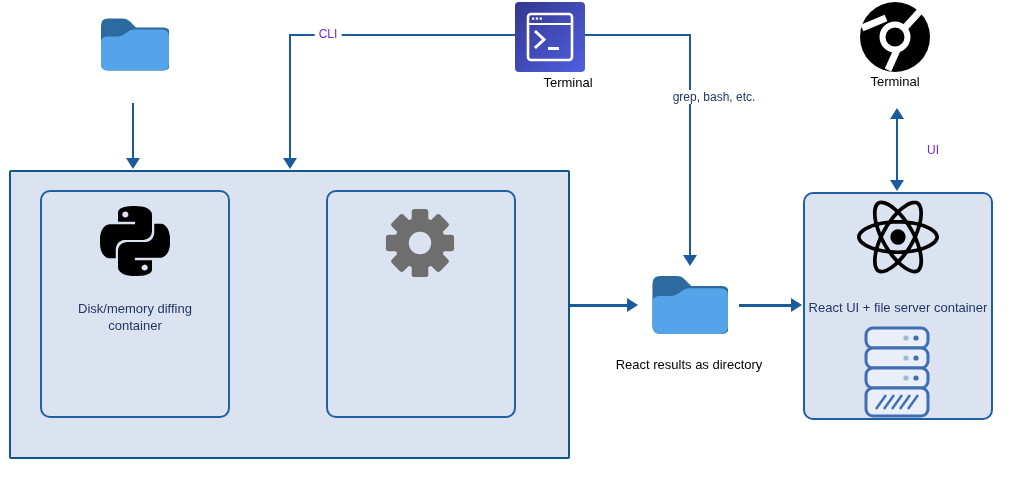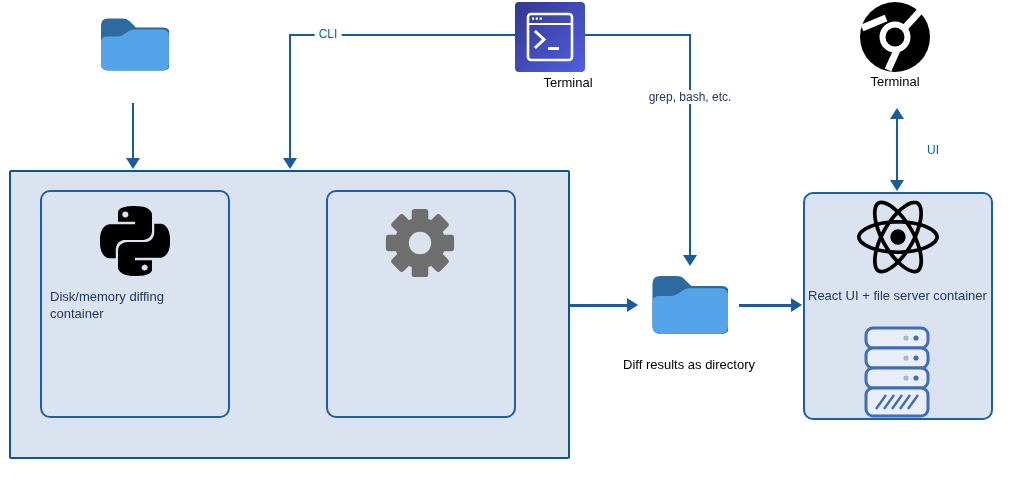"CLI" .edge-label { color: #0369a1 -> #6d28d9 }
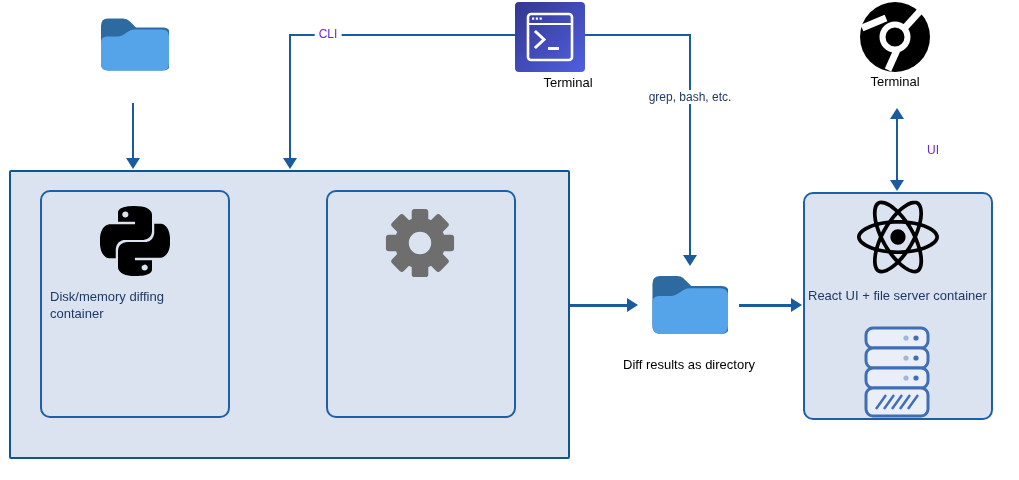"grep, bash, etc." .edge-label.navy { margin-left: none -> 24px }
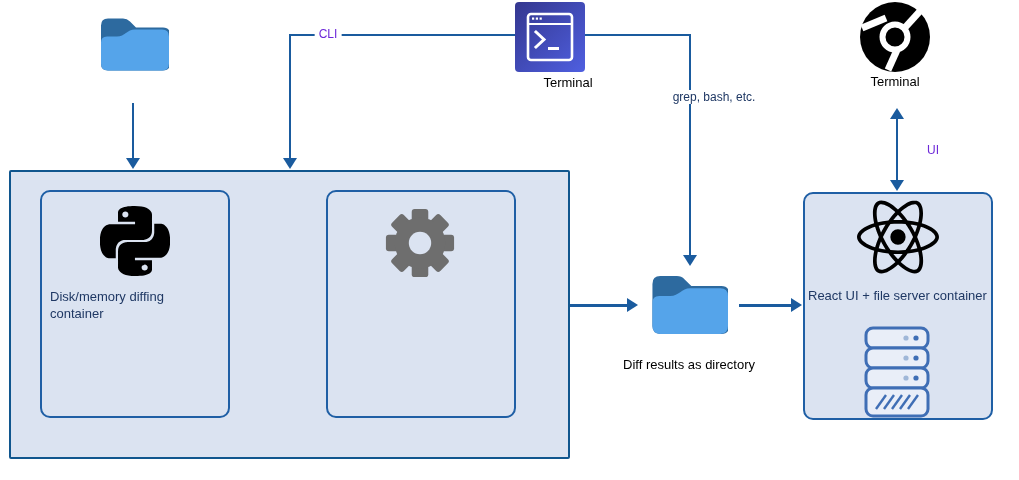"Disk/memory diffing container" .box-label { margin-top: none -> 12px; text-align: none -> center }
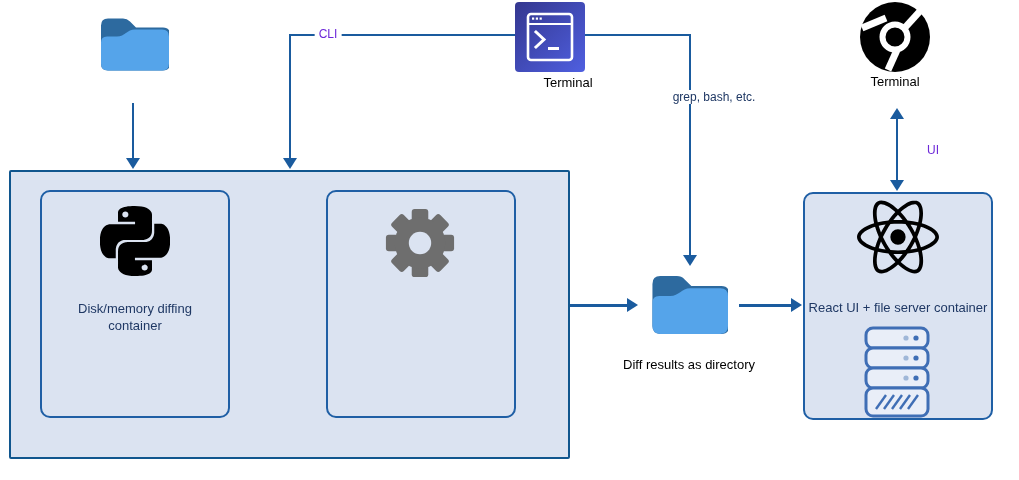"Diff results as directory" div.node-label { text: Diff -> React }
